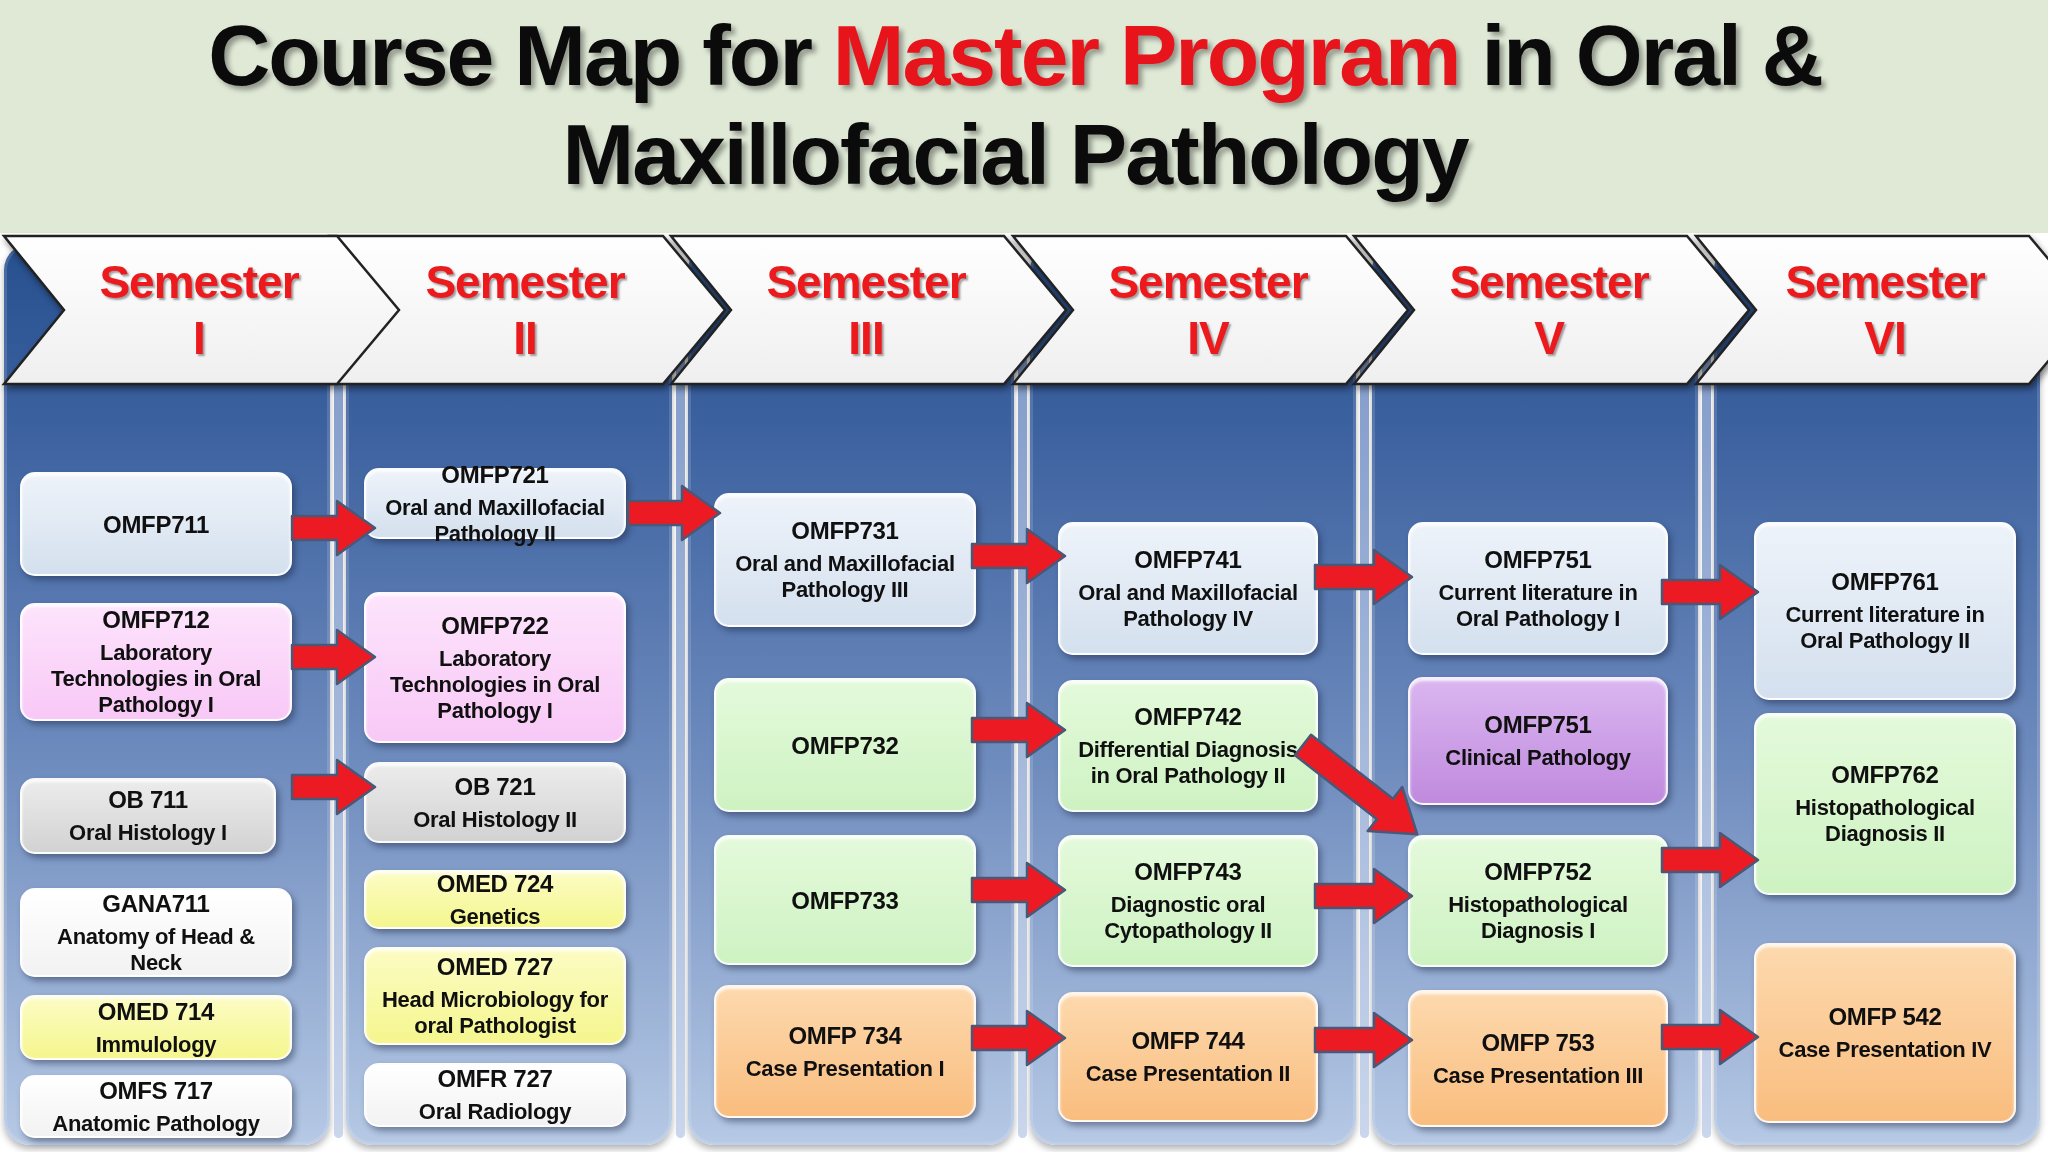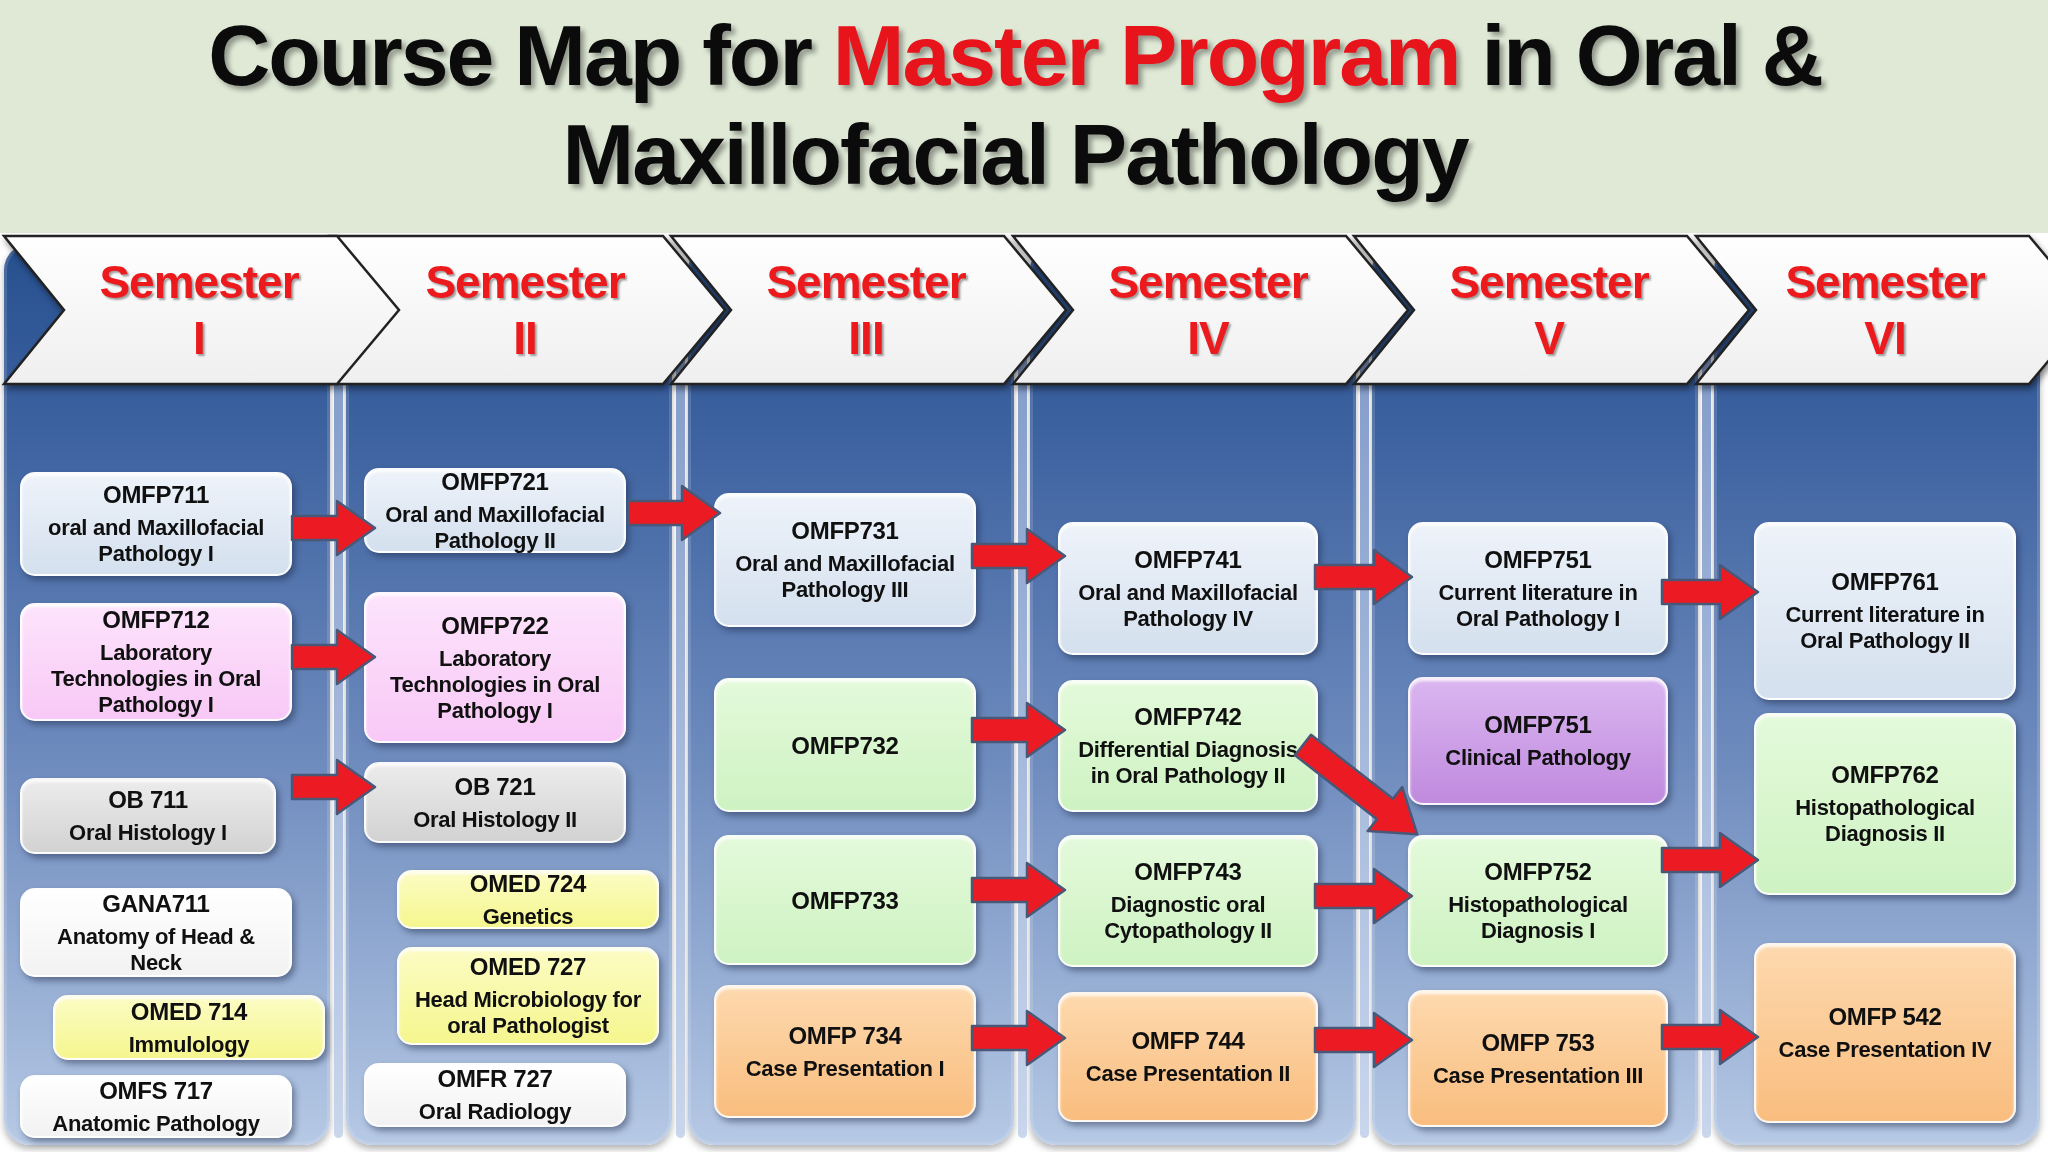"OMFP721" div.box { height: 85px -> 71px }
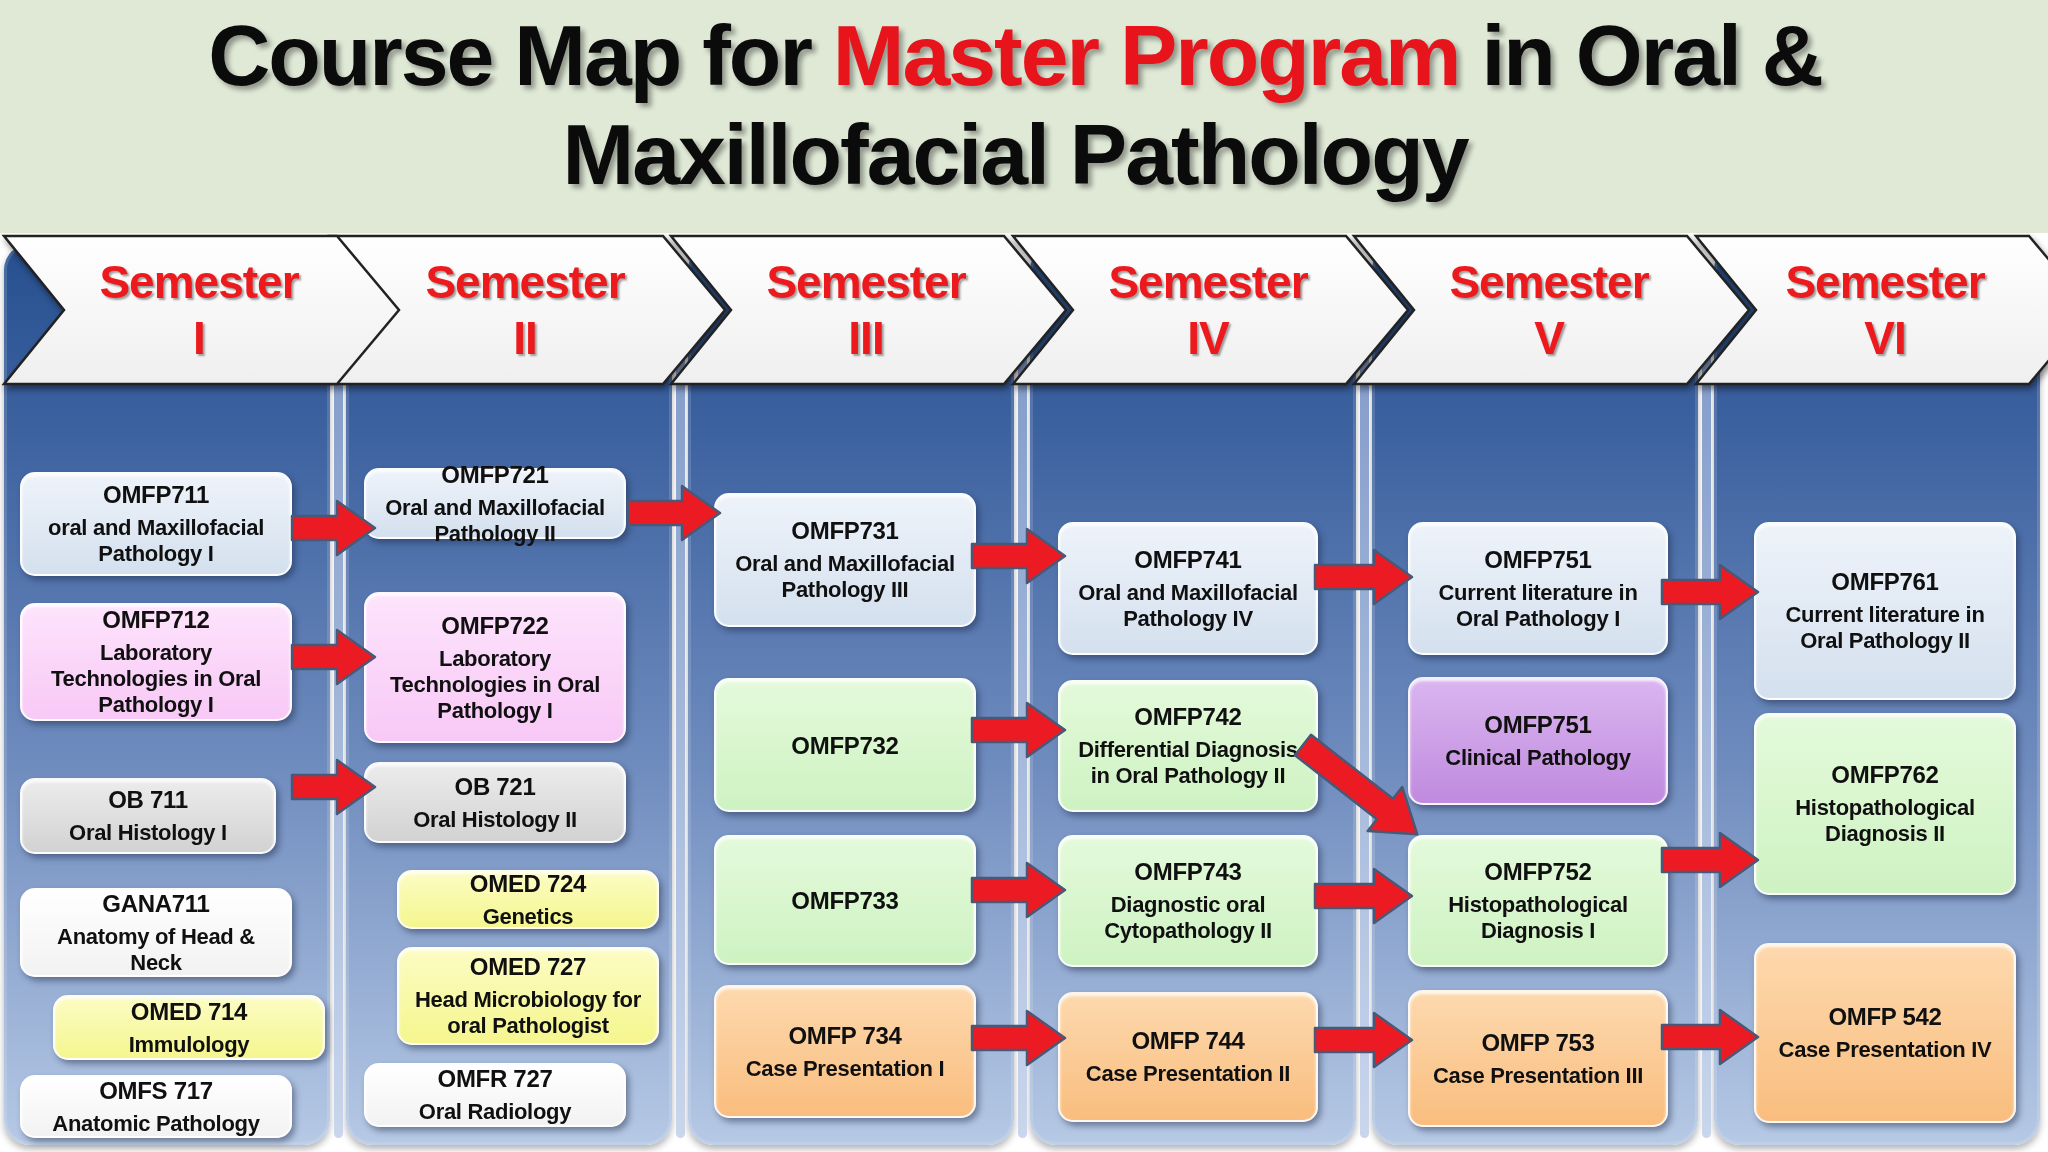"oral and Maxillofacial Pathology I" div.nm { html: <div>oral and Maxillofacial Pathology I</div> -> none }
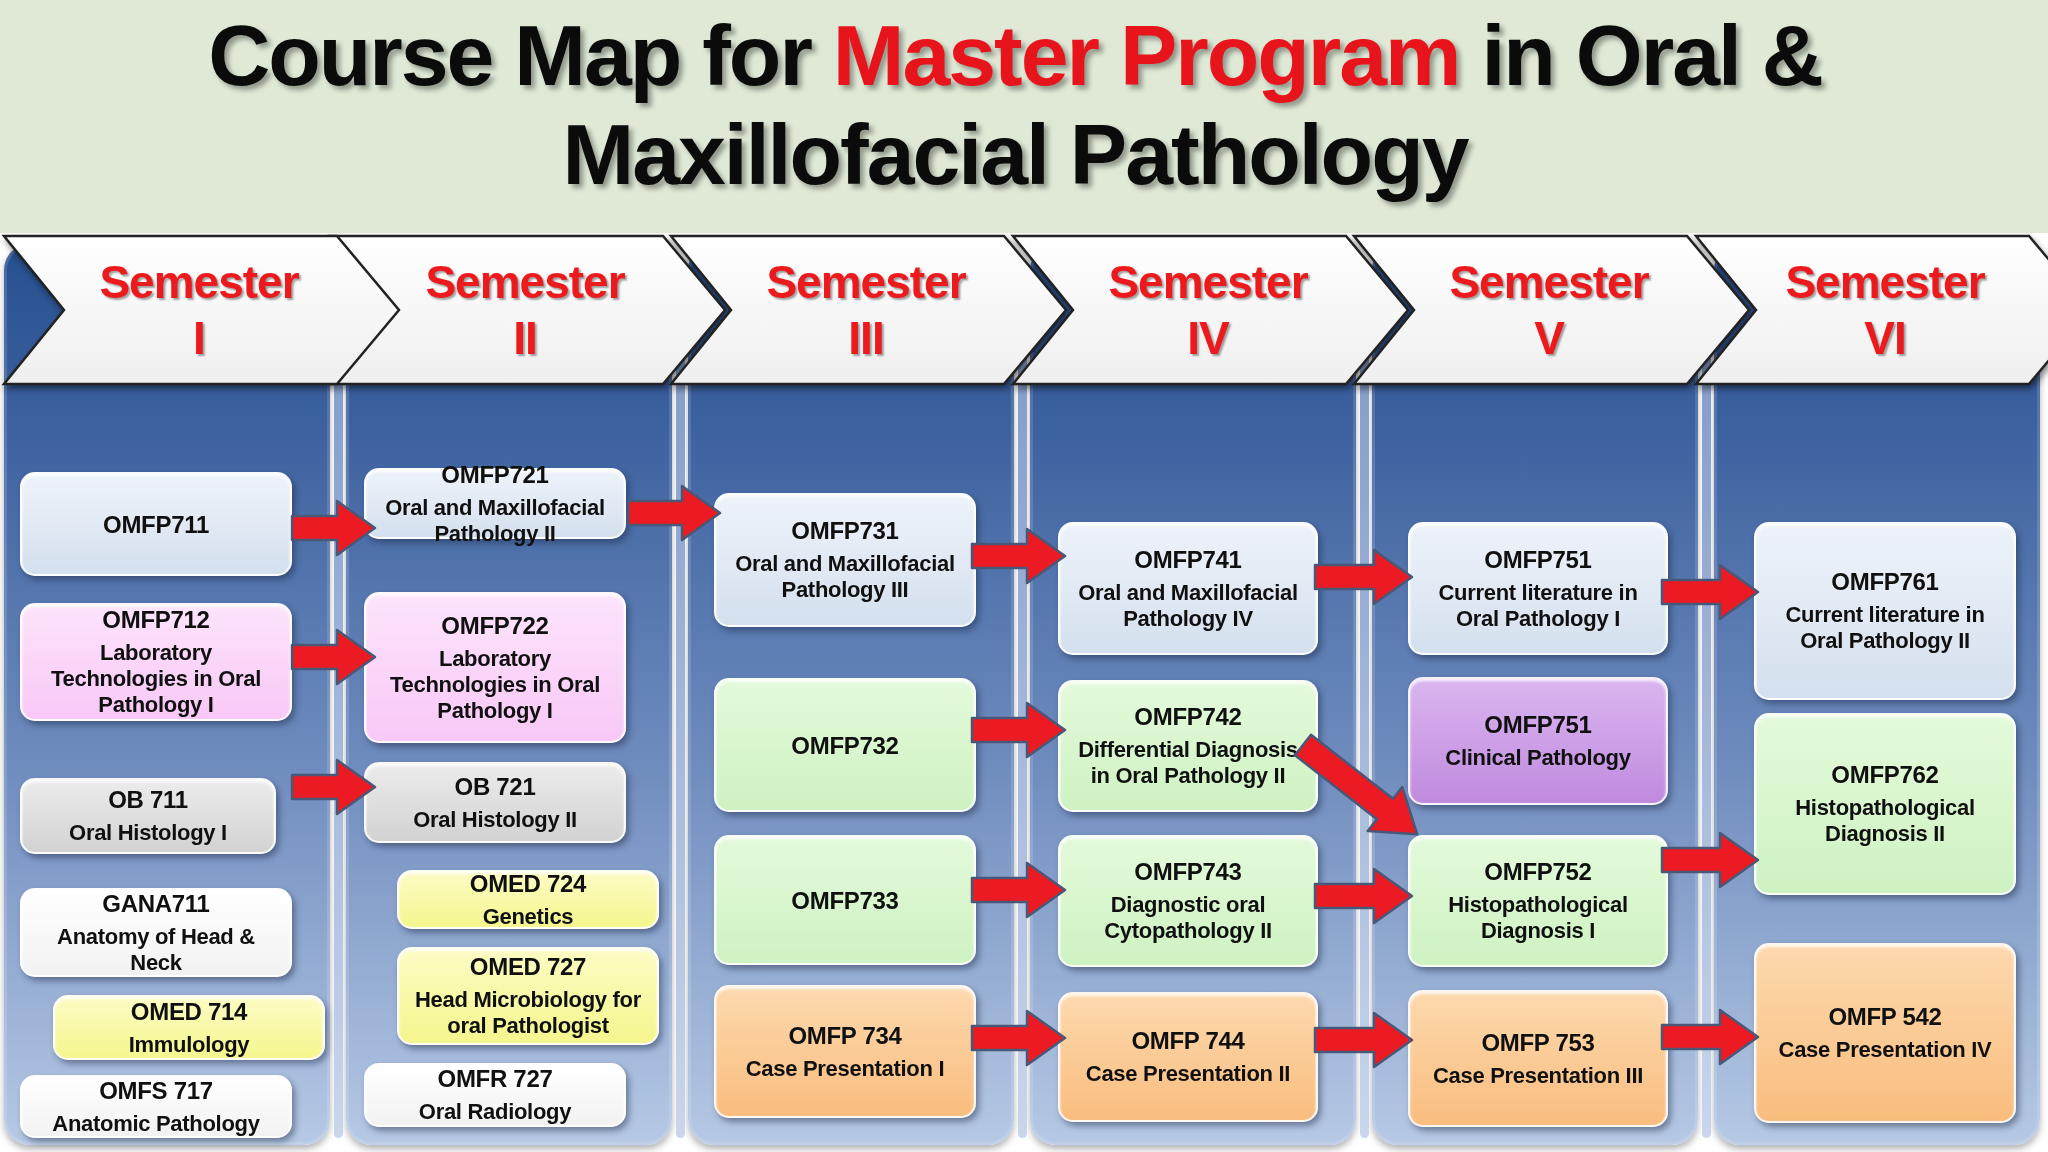"OMED 724" .c-yellow { margin-left: 33px -> none }
